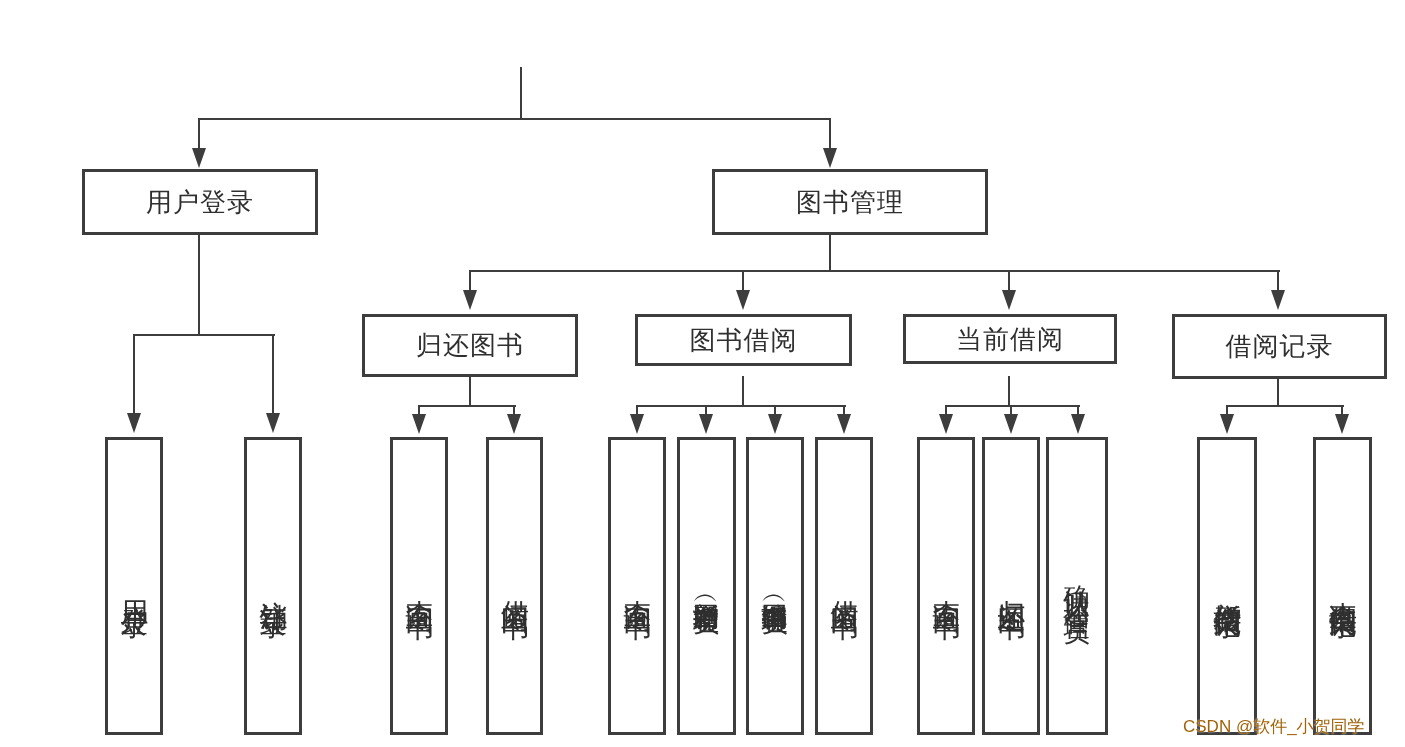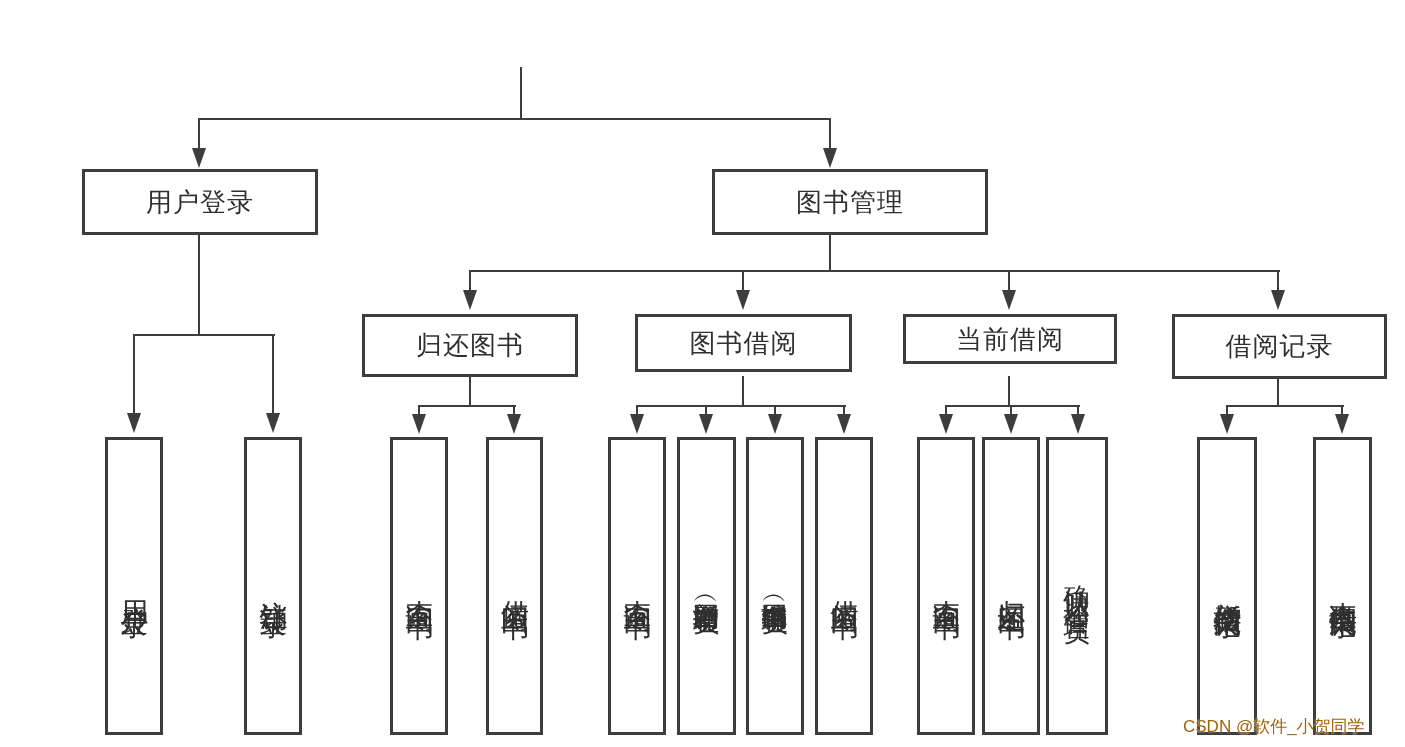"图书借阅" .l3-bor { height: 58px -> 52px }
